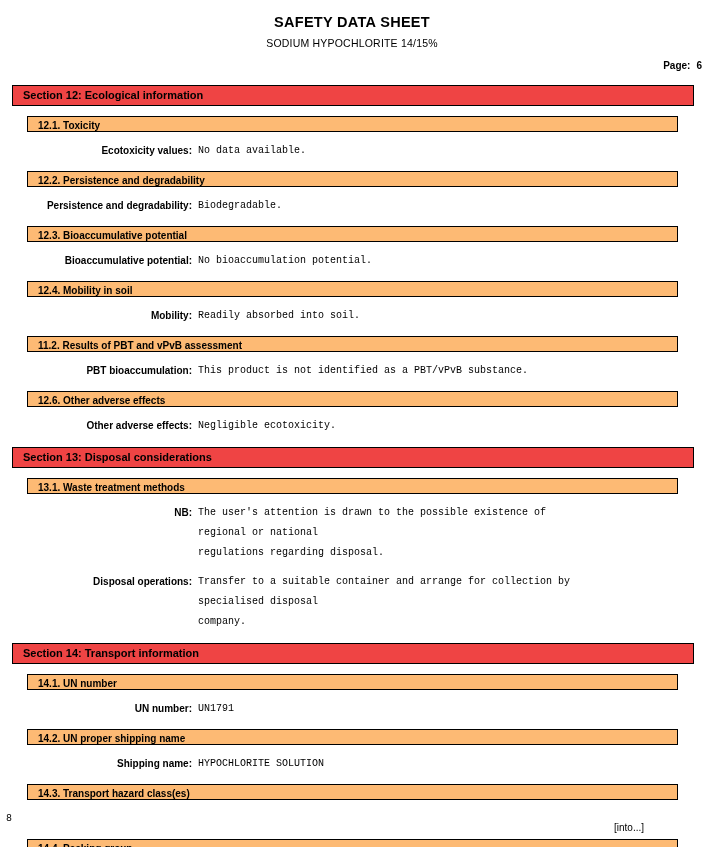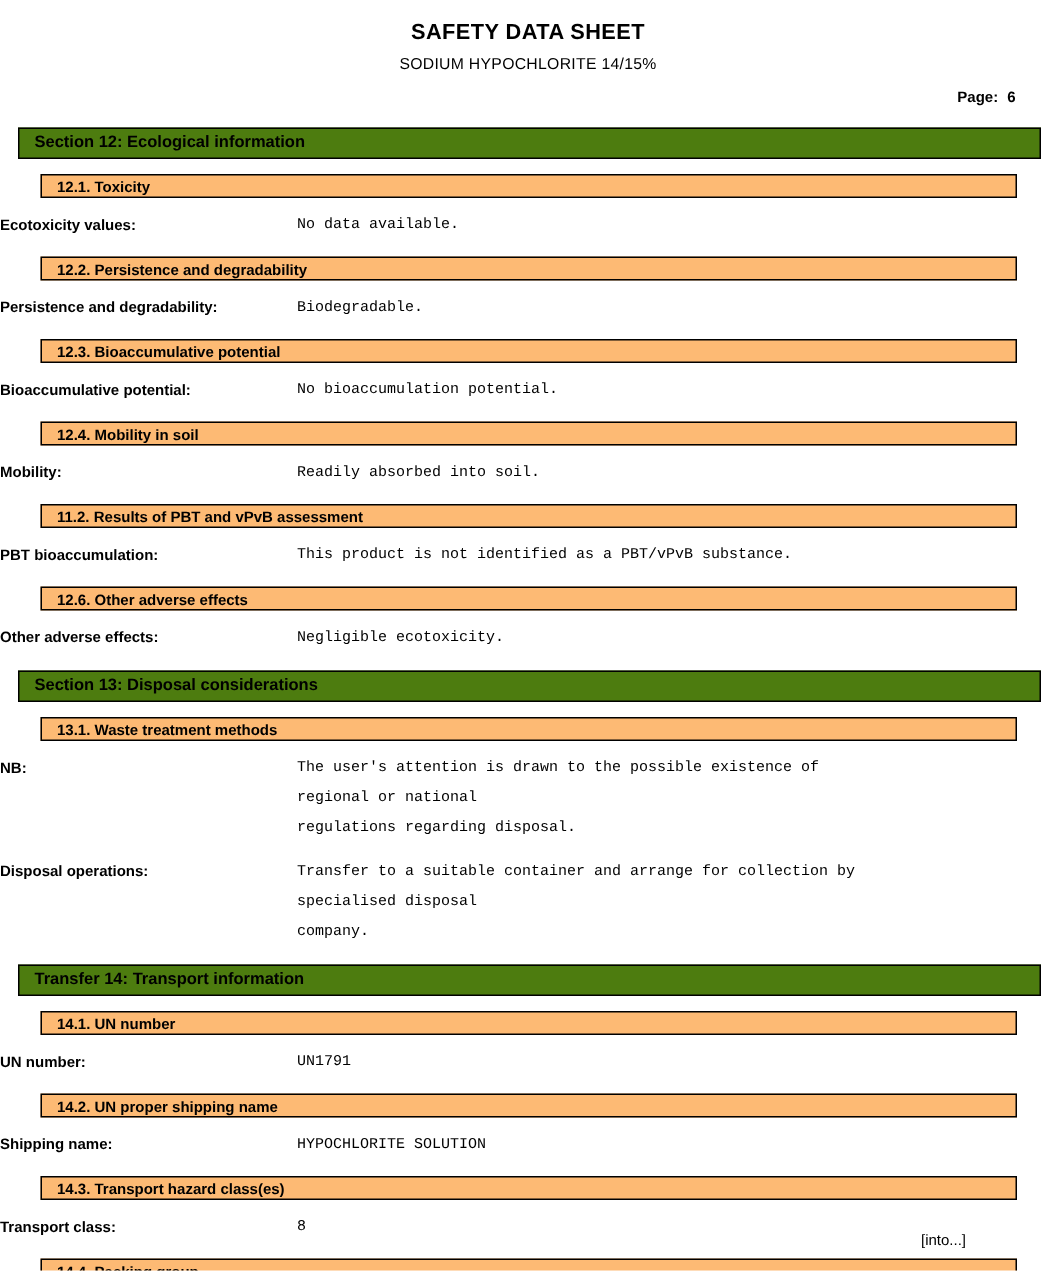"Page: 6" .page-number { padding-right: 27px -> 2px }
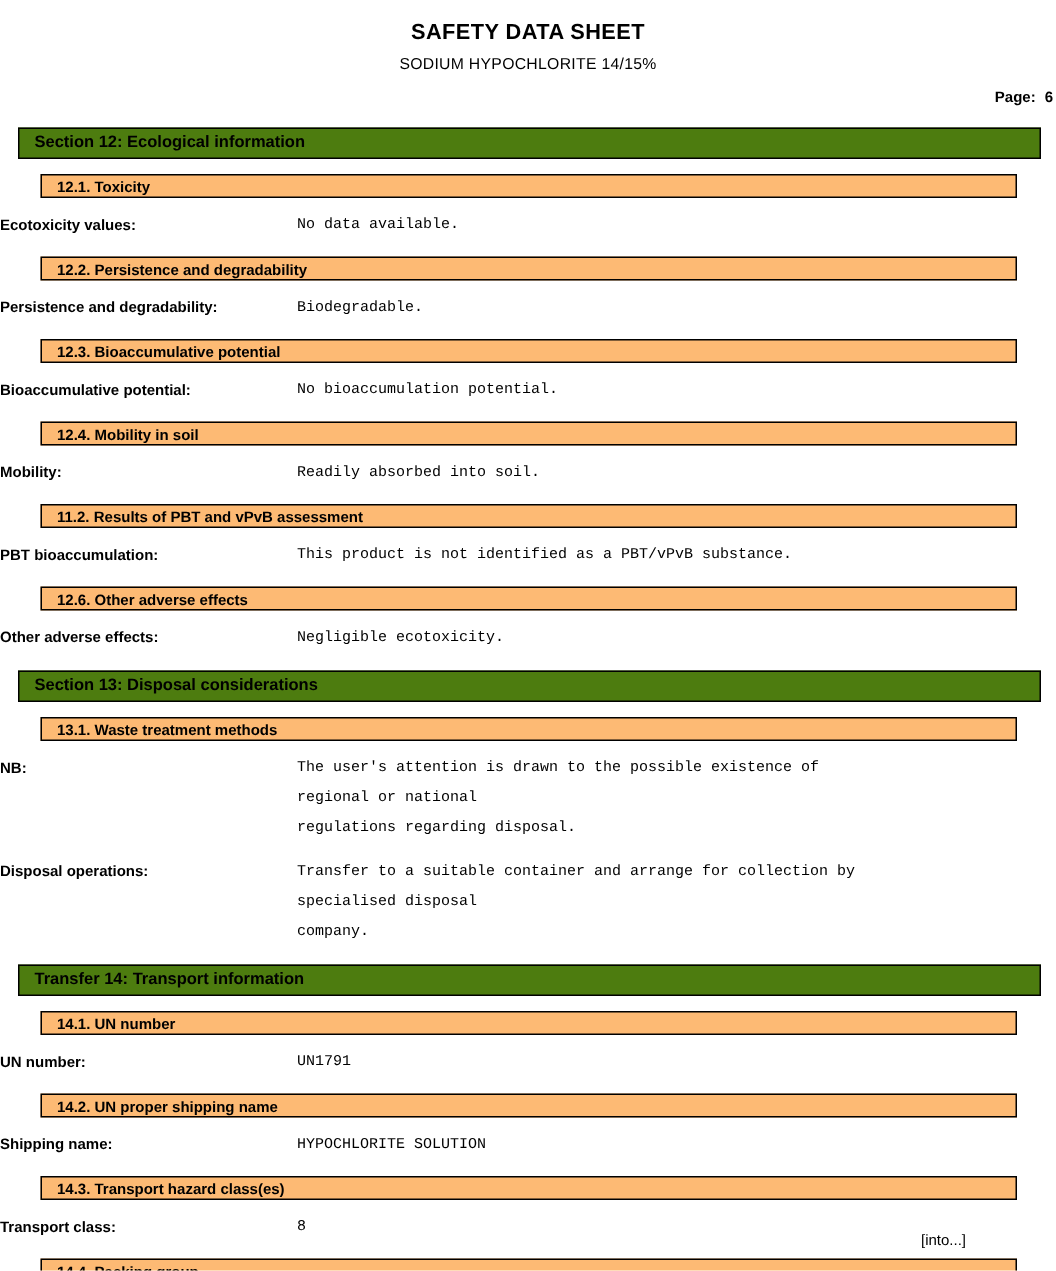"Section 12: Ecological information" .section-bar { background: #4d7c0f -> #ef4444 }
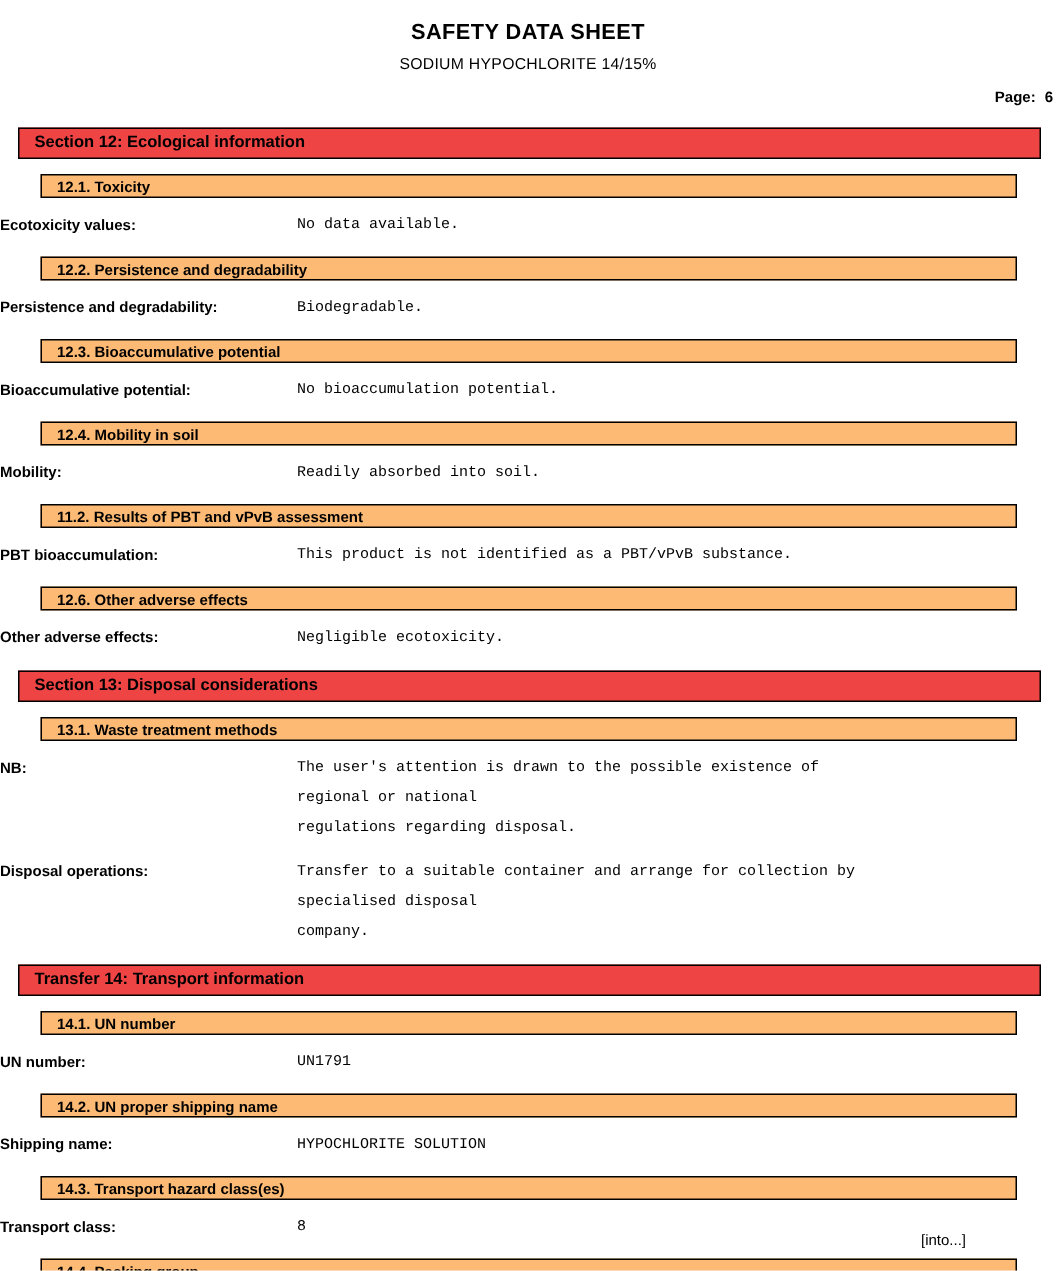"Ecotoxicity values:" .field-label { text-align: left -> right }
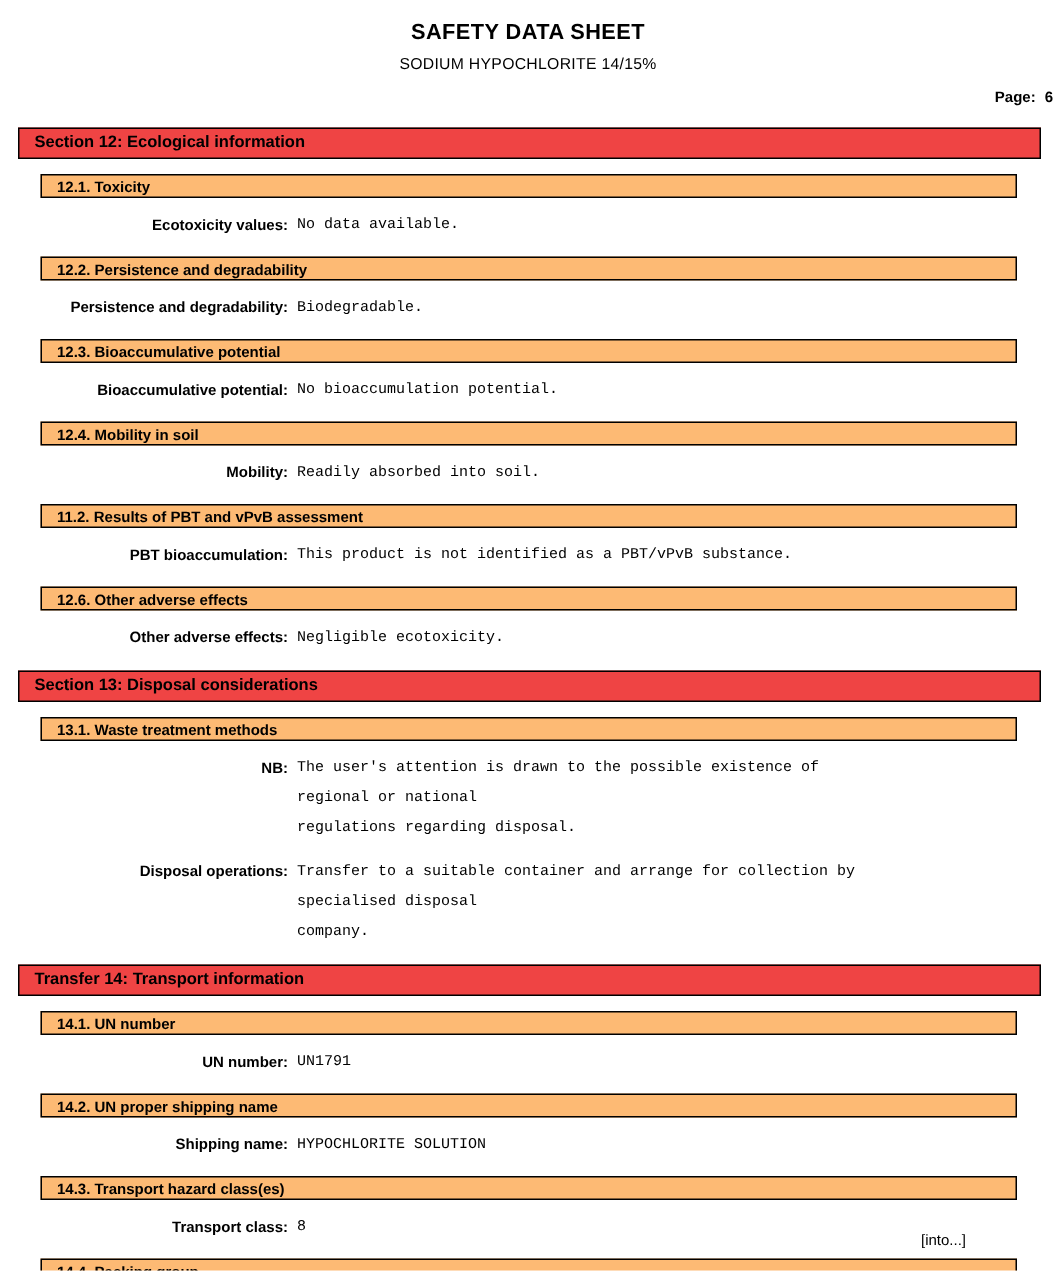"Transfer 14: Transport information" div.section-bar { text: Transfer -> Section }
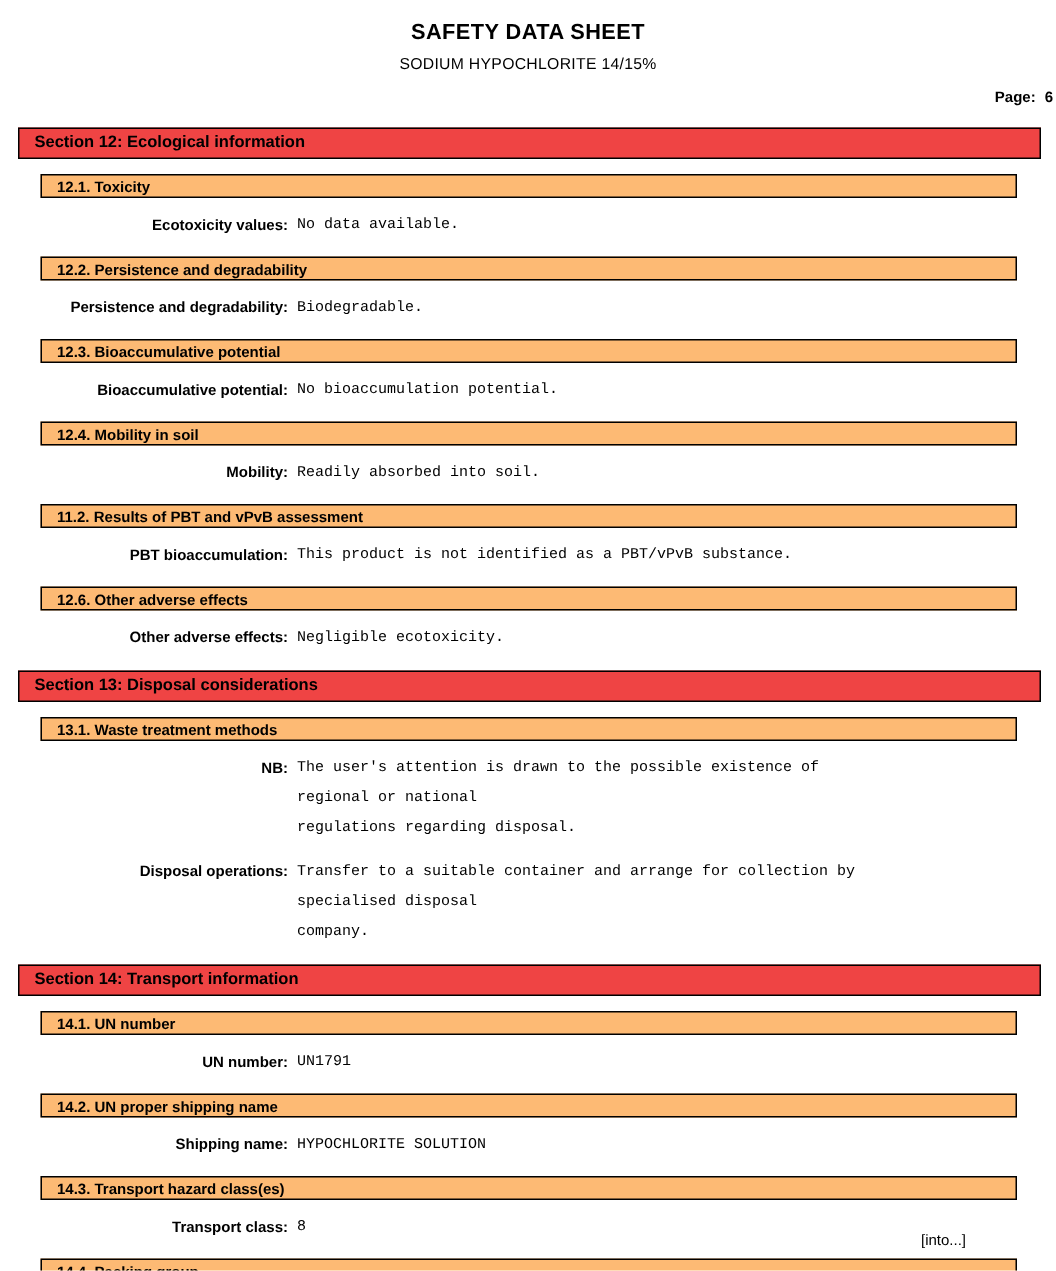"Transport class:" div.field-label { html: <div>Transport class:</div> -> none }
